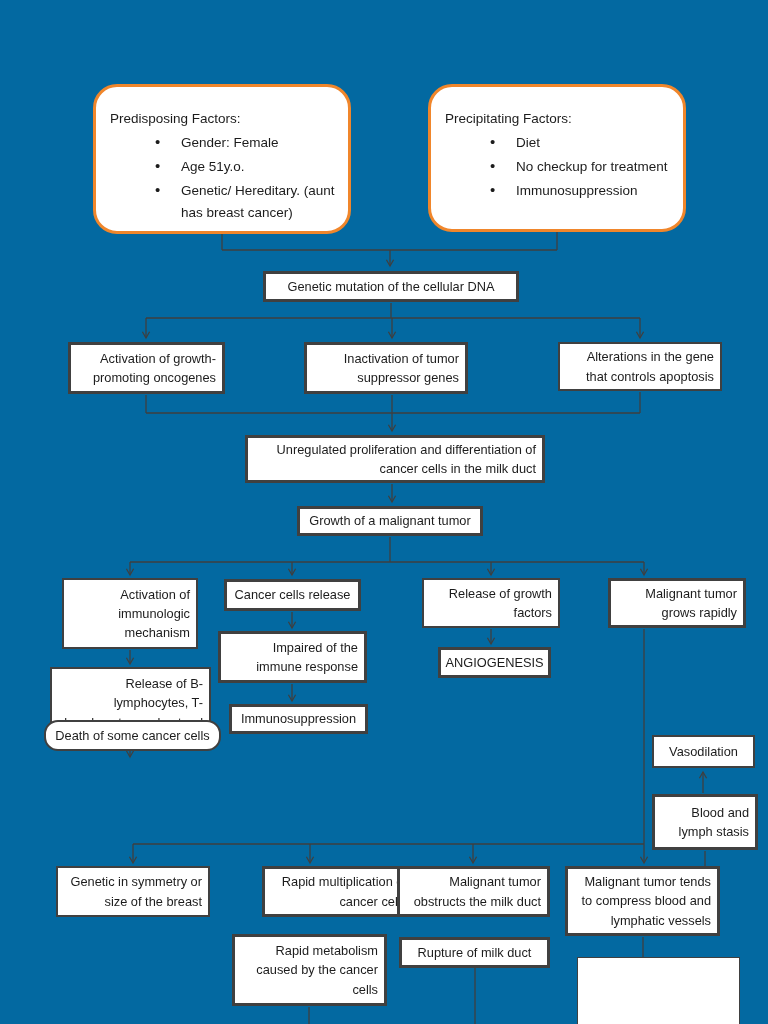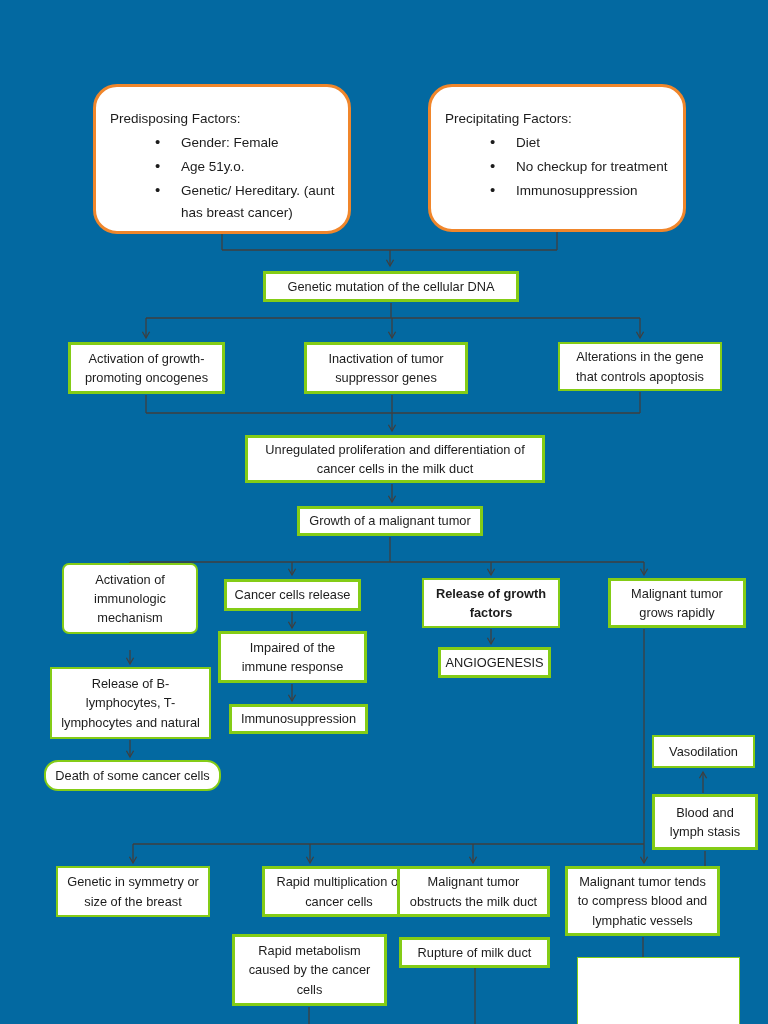"Genetic mutation of the cellular" .node { border: 3px solid #84cc16 -> 3px solid #404040; text-align: center -> right }
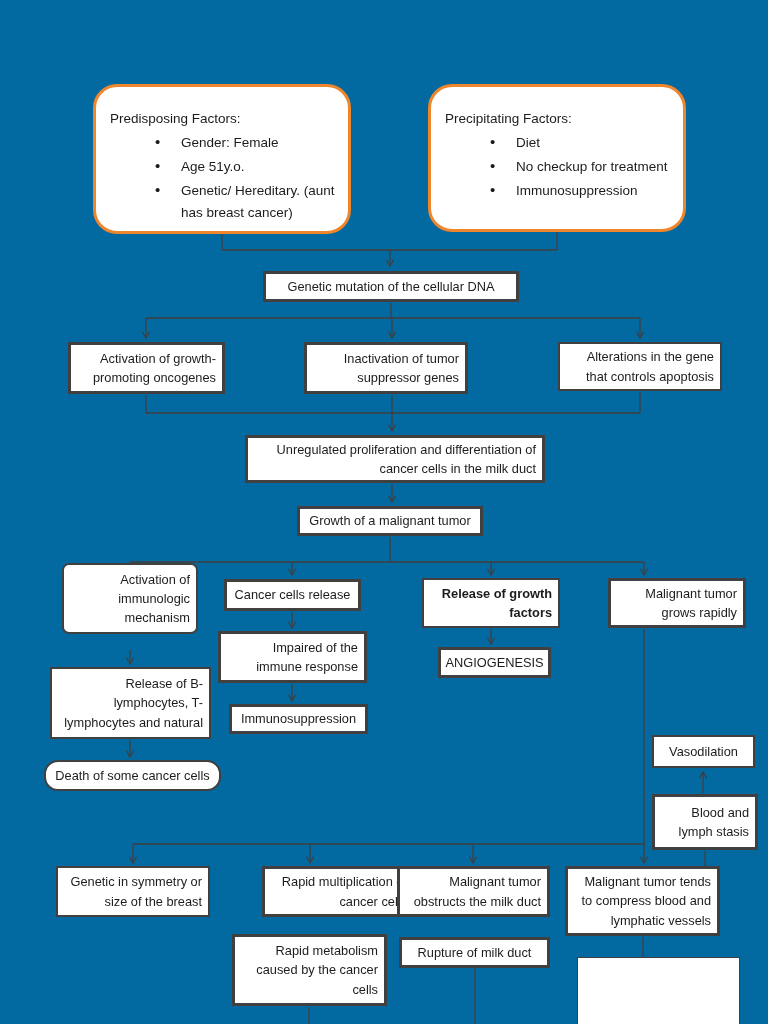"Activation of immunologic mechanism" div.node { border-radius: 7px -> none; top: 563px -> 578px }
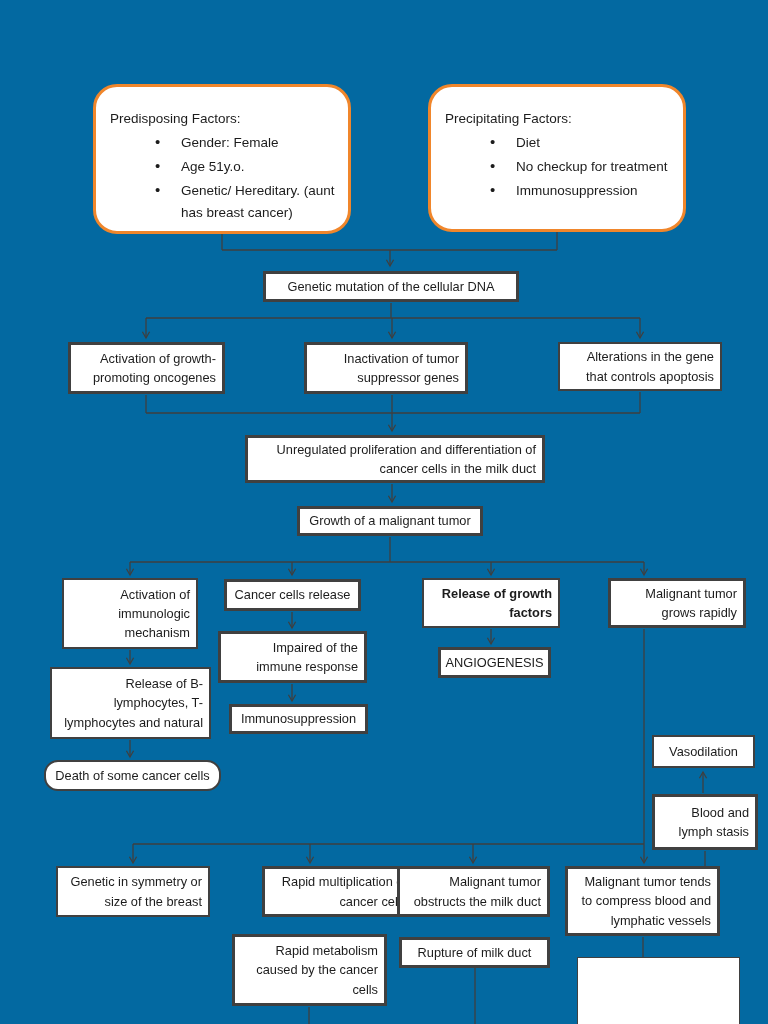"Release of growth factors" div.node { font-weight: bold -> none }
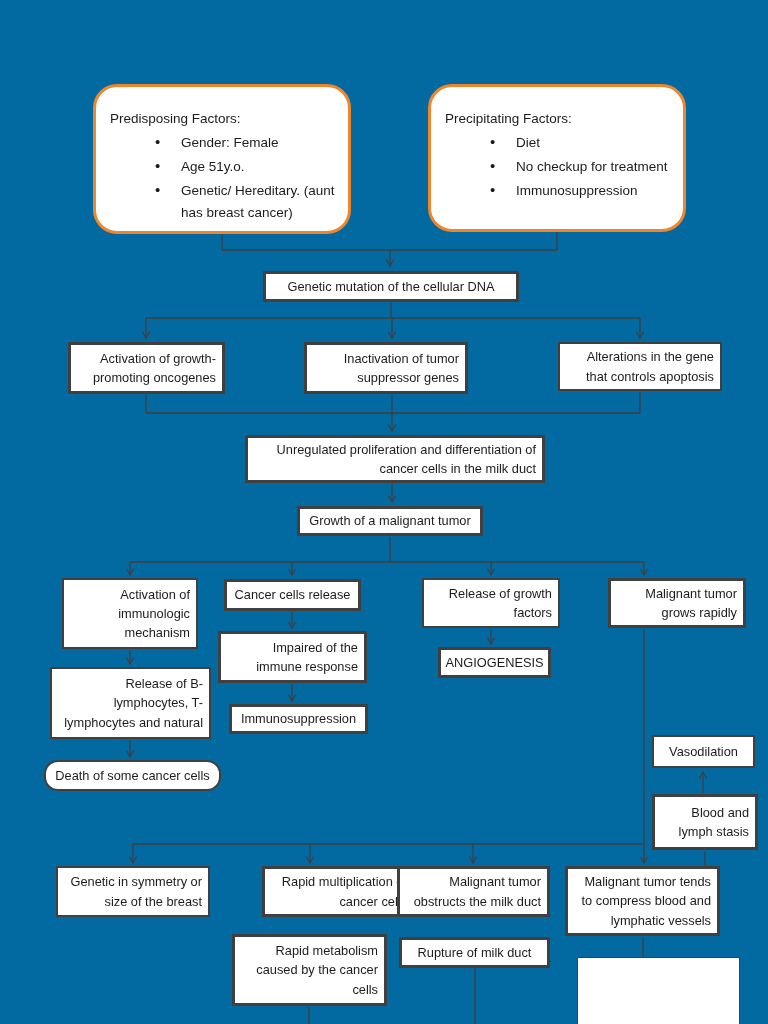"Death of some cancer cells" div.node { top: 760px -> 720px }
